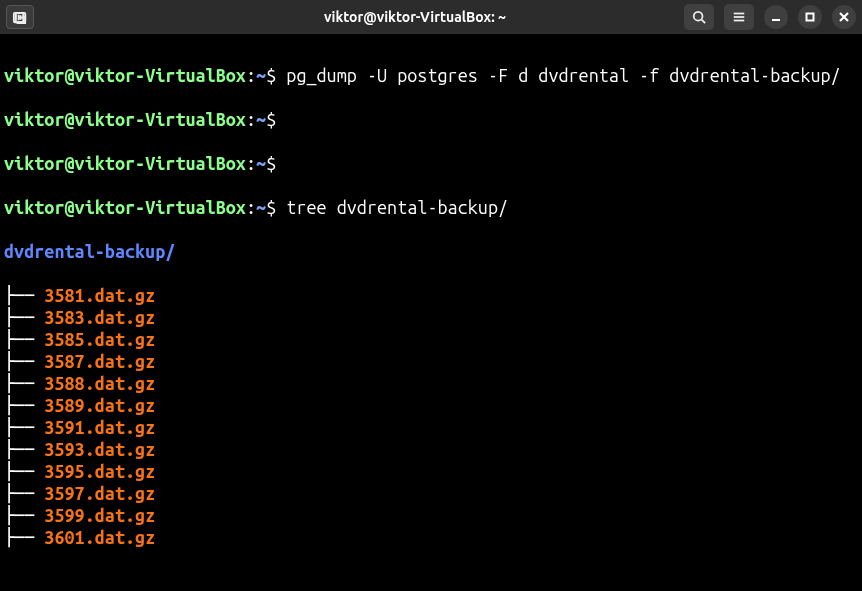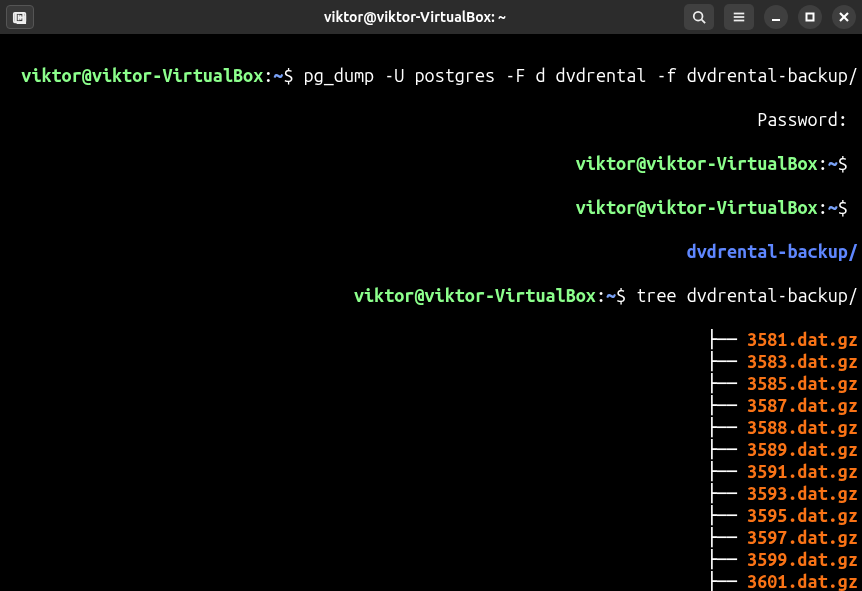"viktor@viktor-VirtualBox:~$ pg_dump -U" .line { text-align: right -> none }
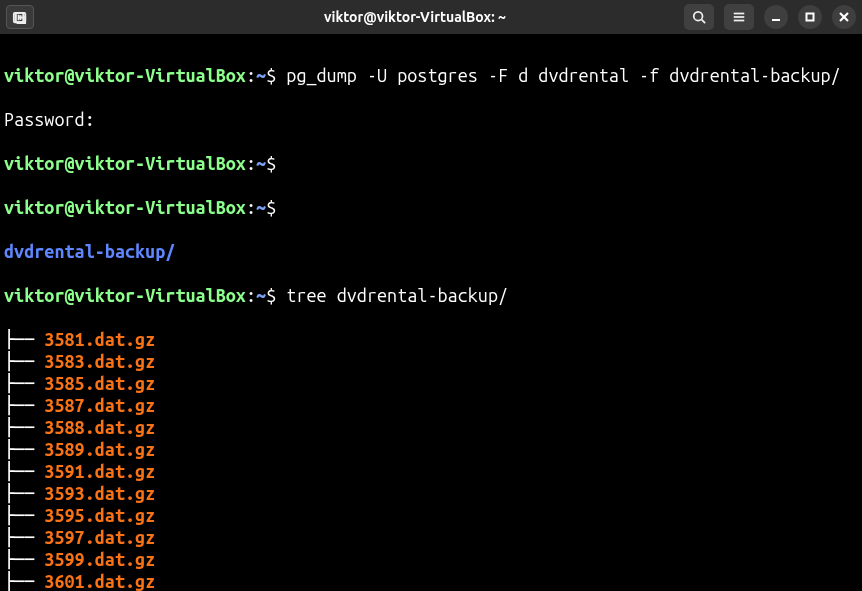"Password:" span.line { html: <span><span>Password: </span></span> -> none }
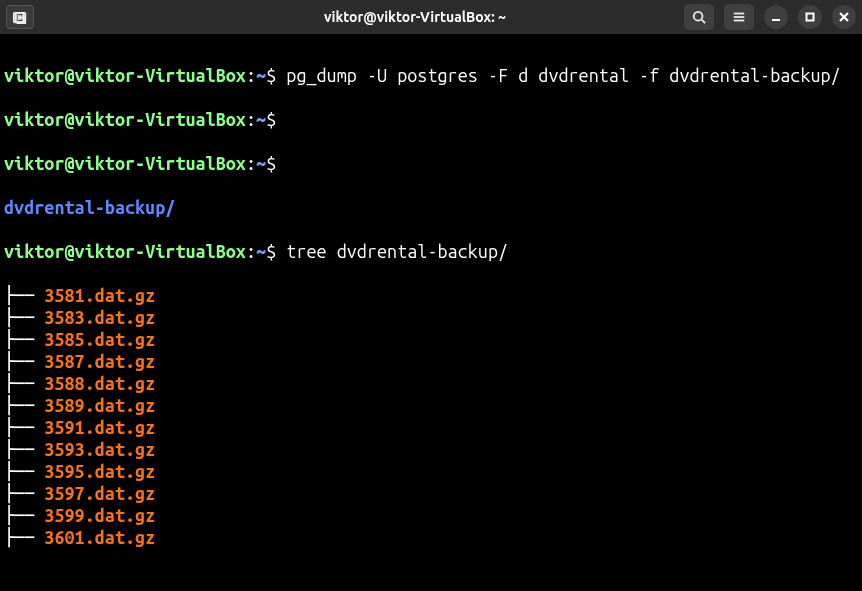"dvdrental-backup/" span.line { order: before "viktor@viktor-VirtualBox:~$ tree" -> after "viktor@viktor-VirtualBox:~$ tree" }
